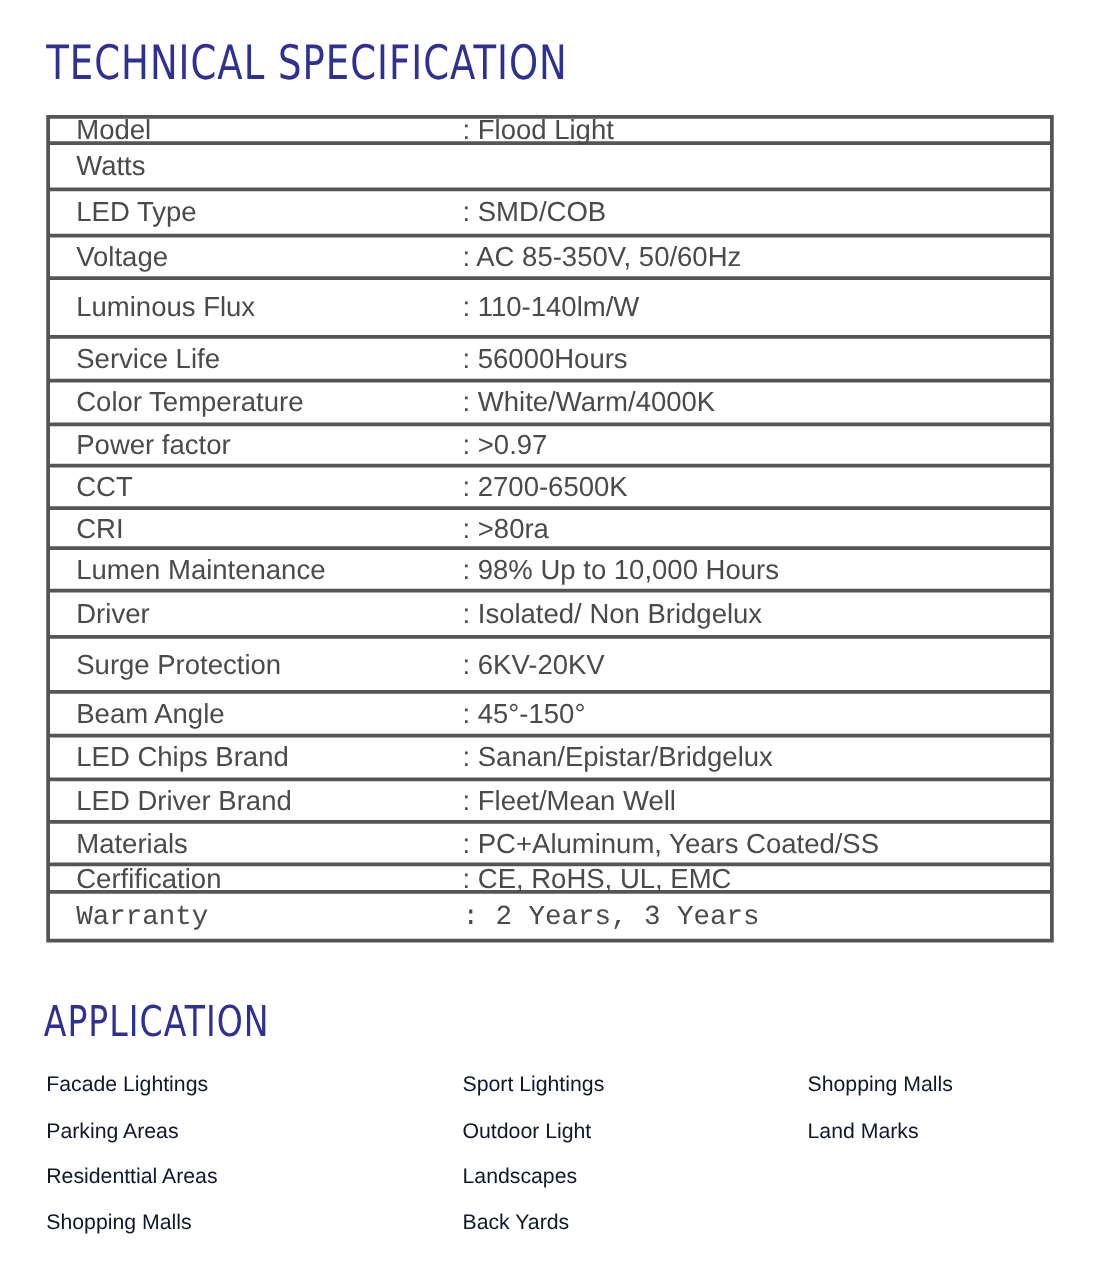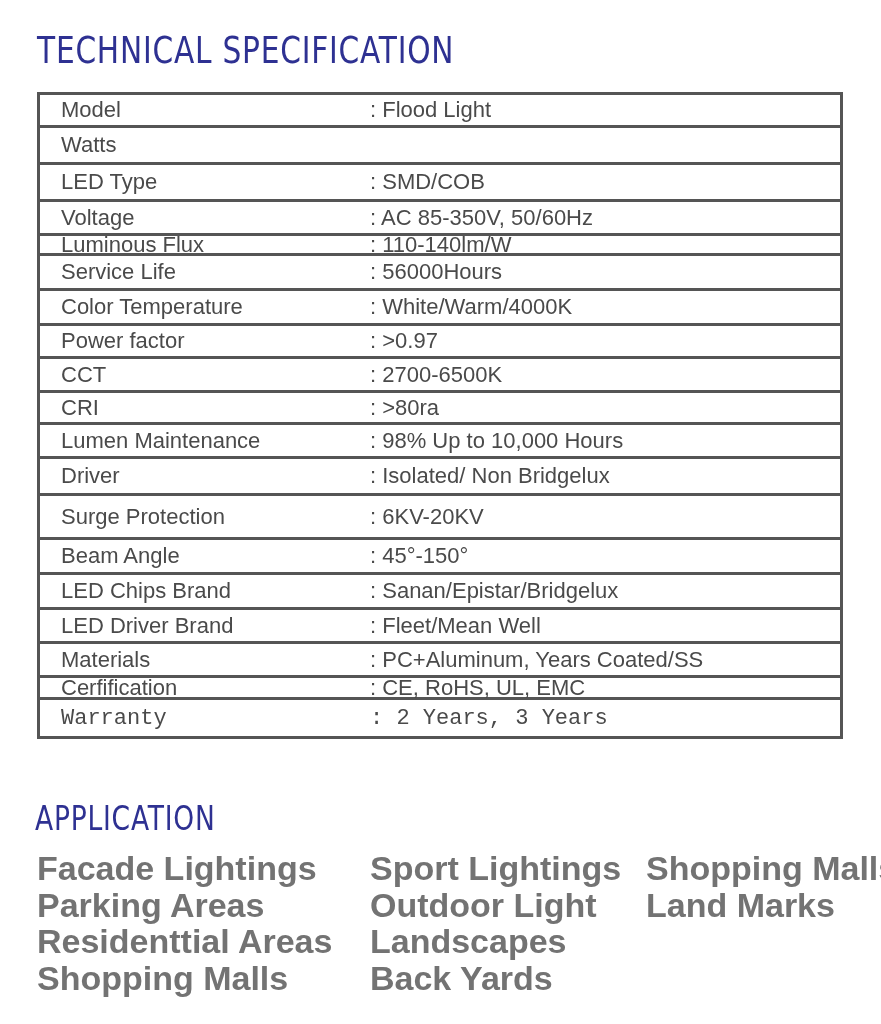"Model" div.spec-row { height: 33px -> 21px }
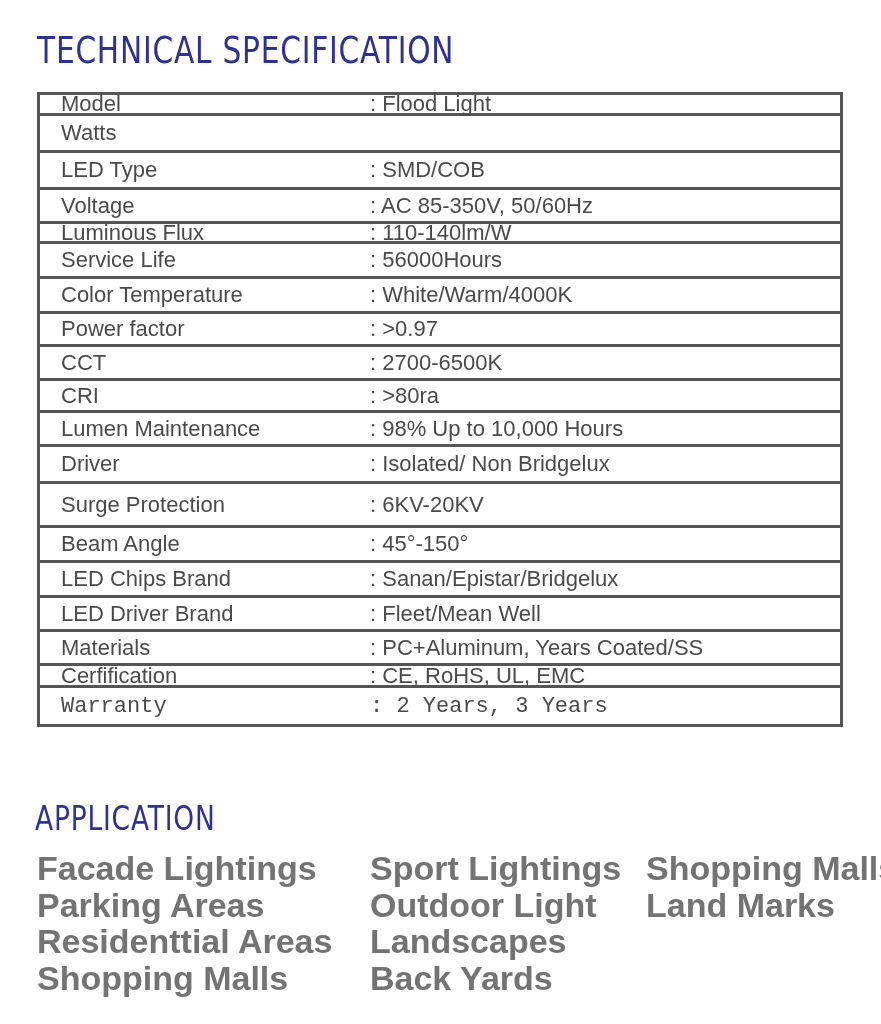"Luminous Flux" div.spec-row { height: 20px -> 47px }
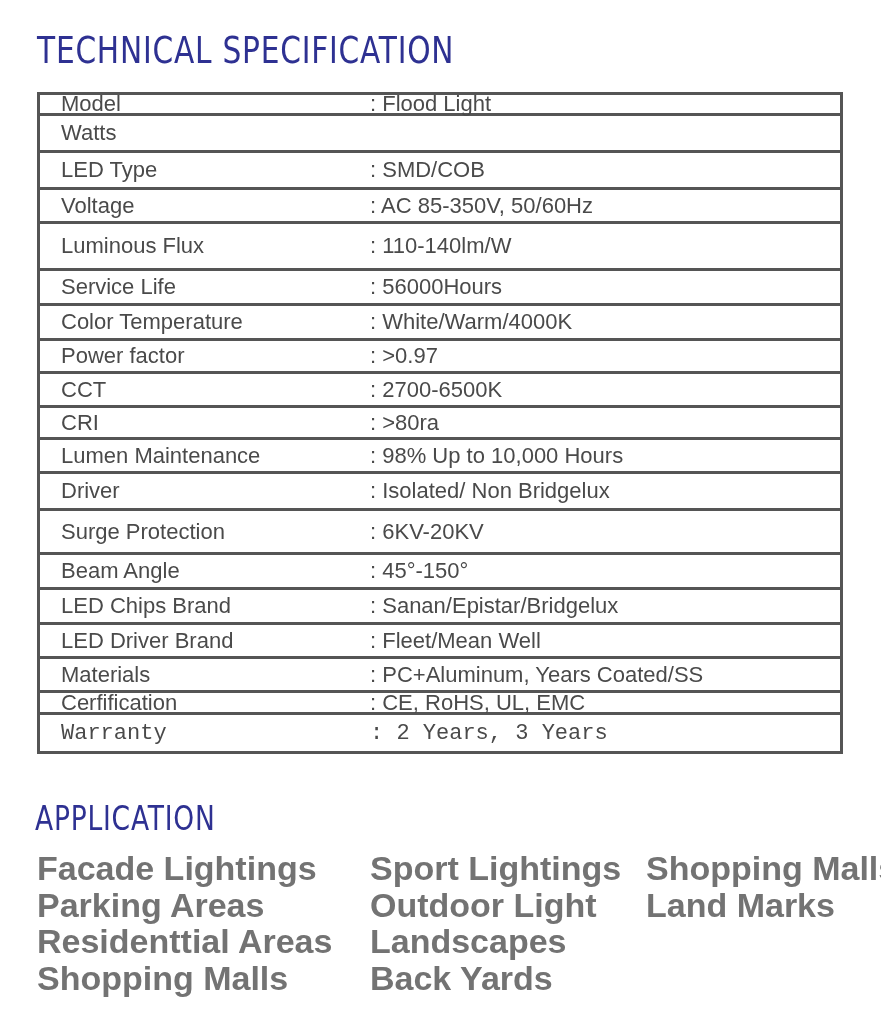"Facade Lightings" .app-item { color: #737373 -> #0f172a; font-size: 34px -> 17px; font-weight: bold -> none }
